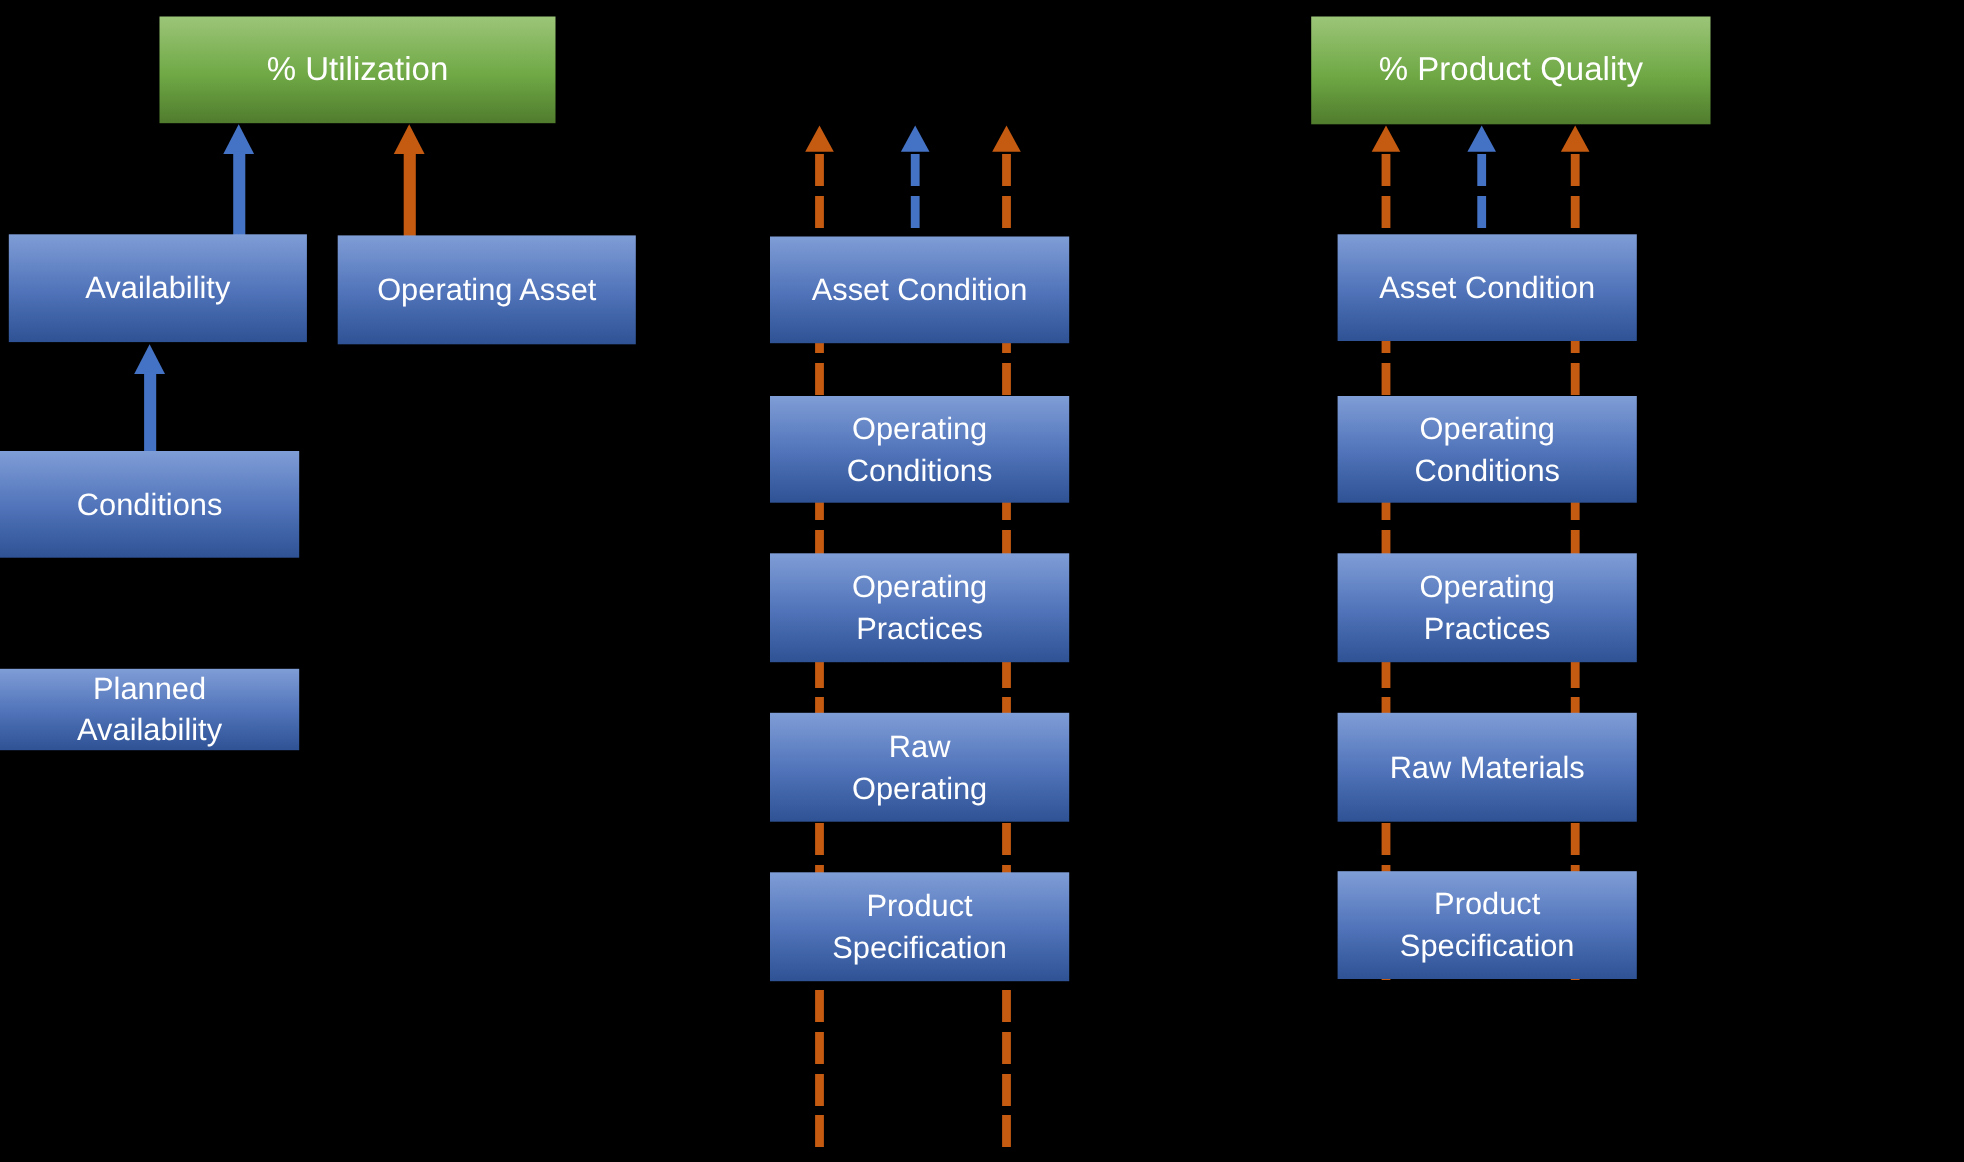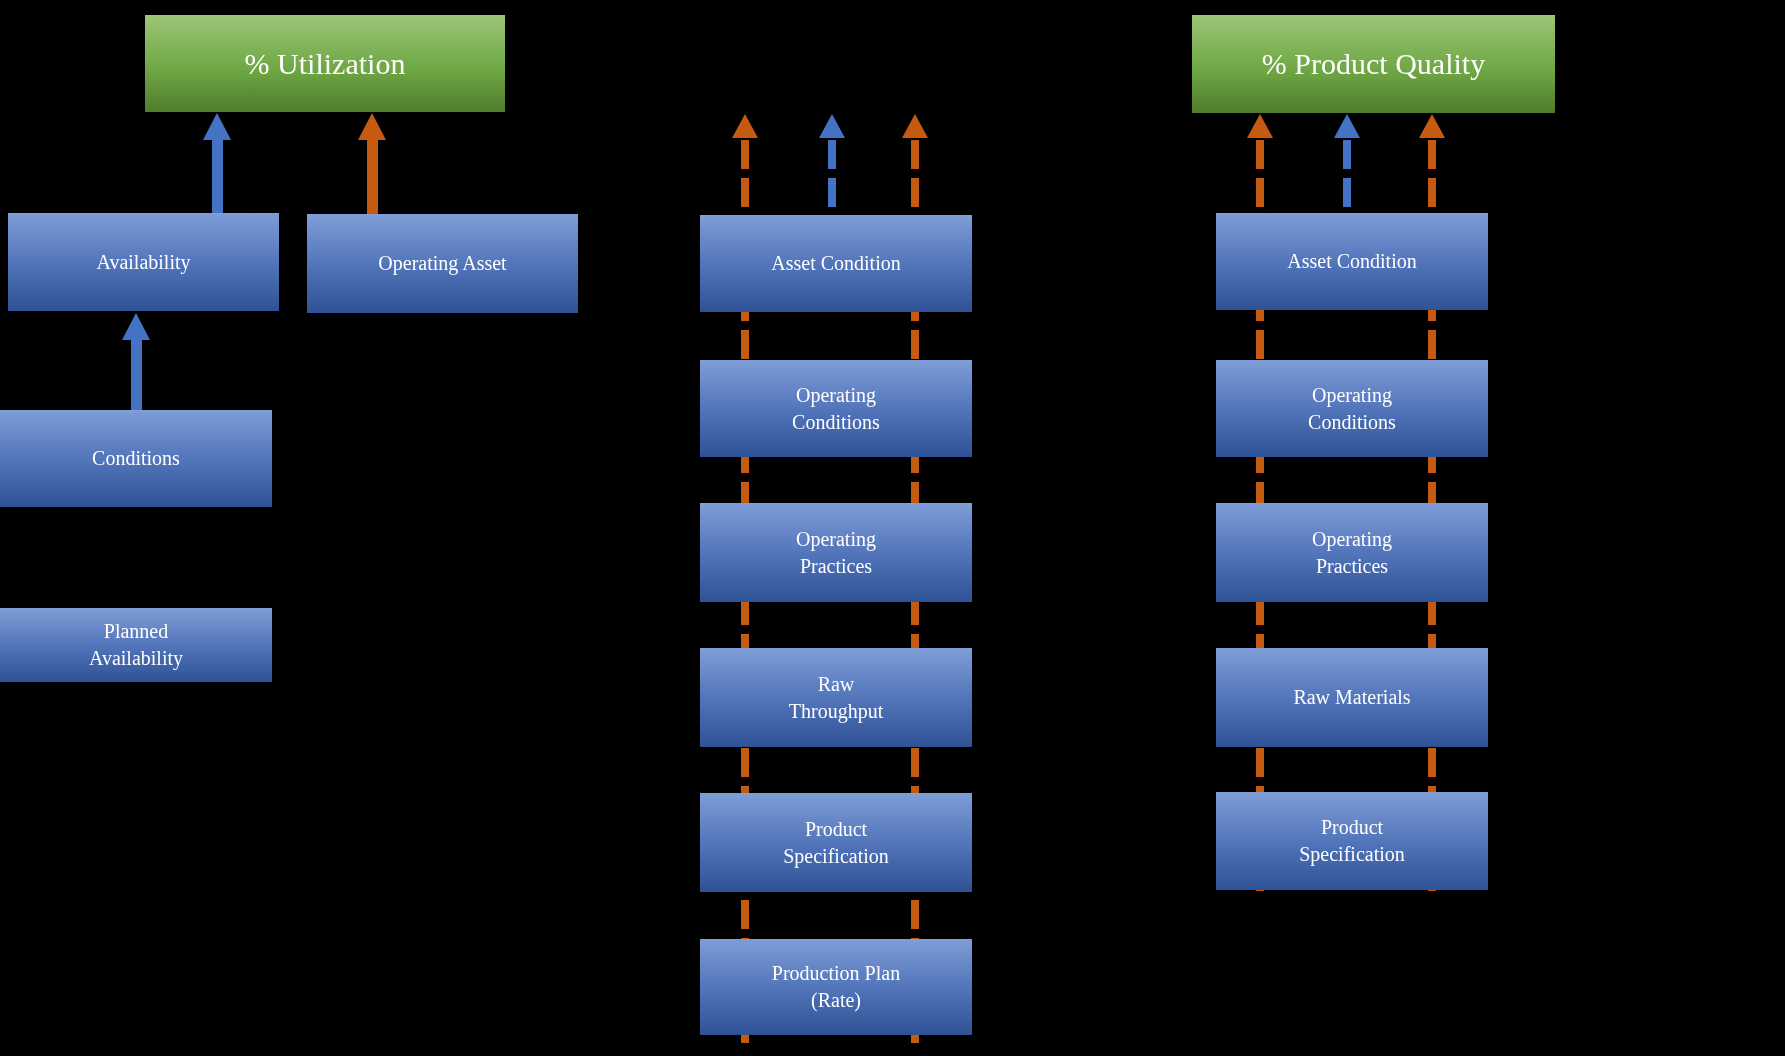"% Utilization" .canvas { font-family: Liberation Serif, serif -> Liberation Sans, sans-serif }
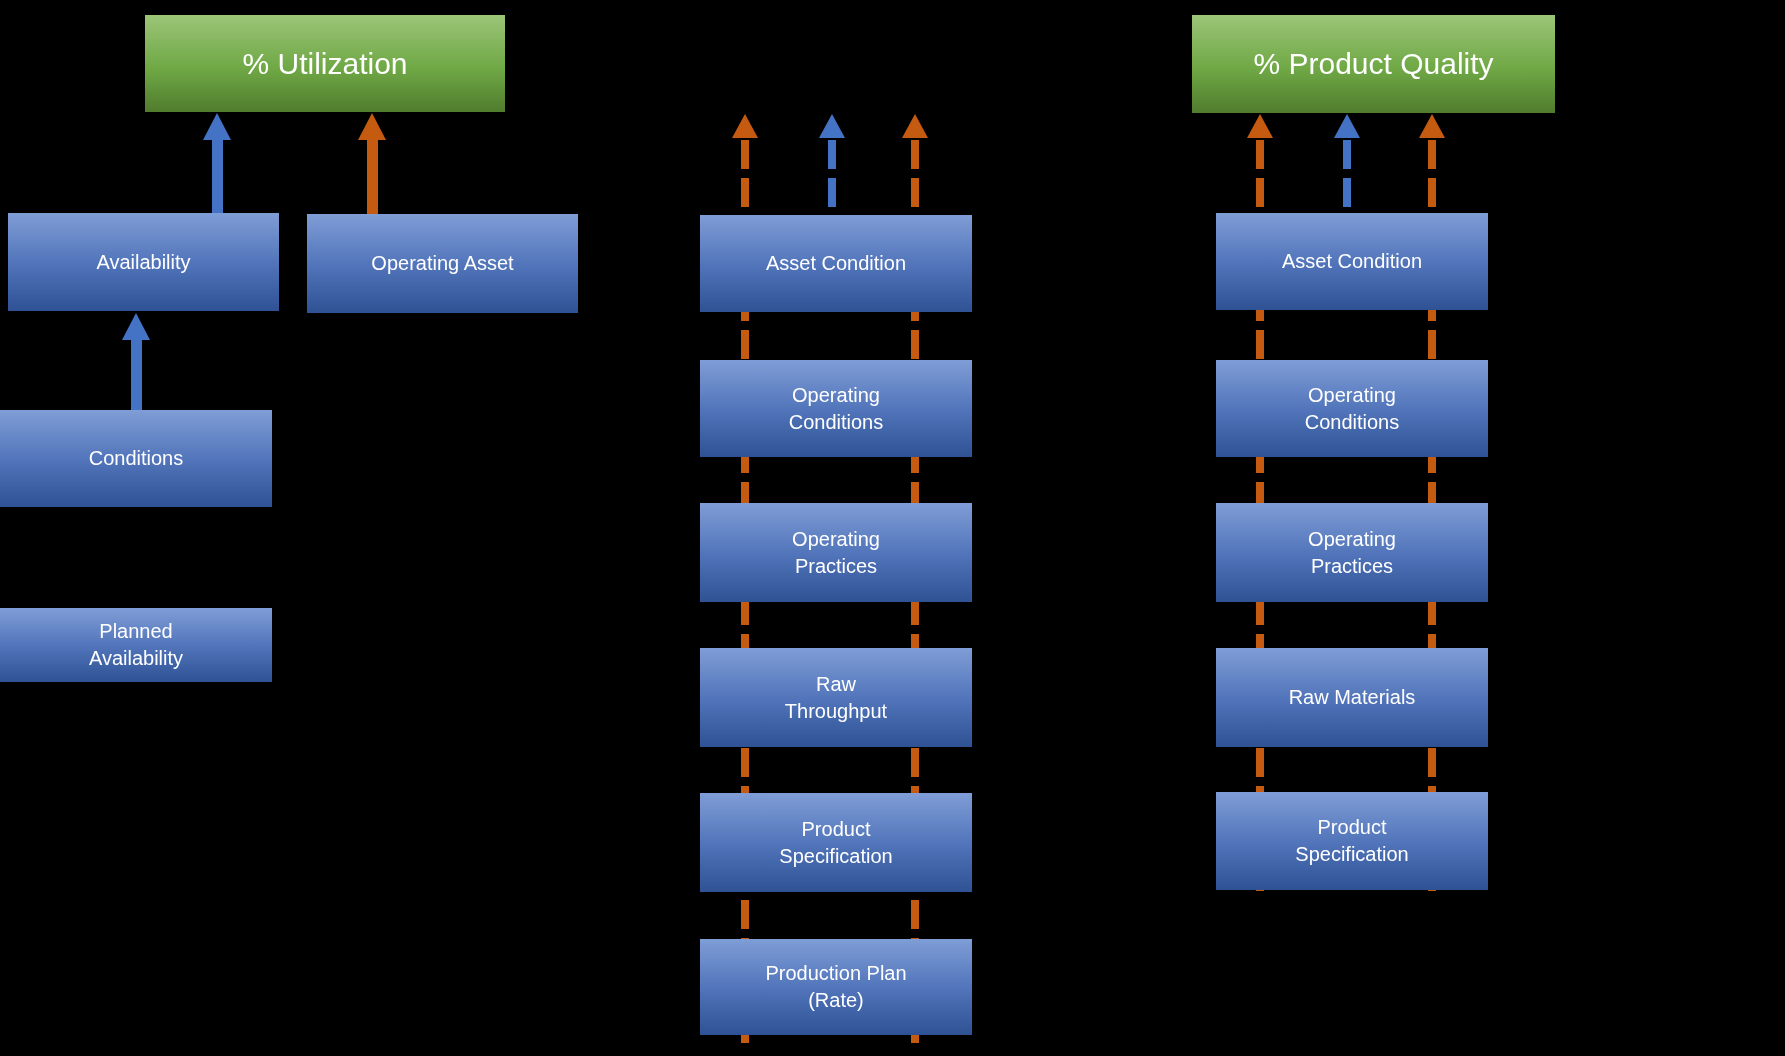"Availability" .factor { font-size: 20px -> 28px }
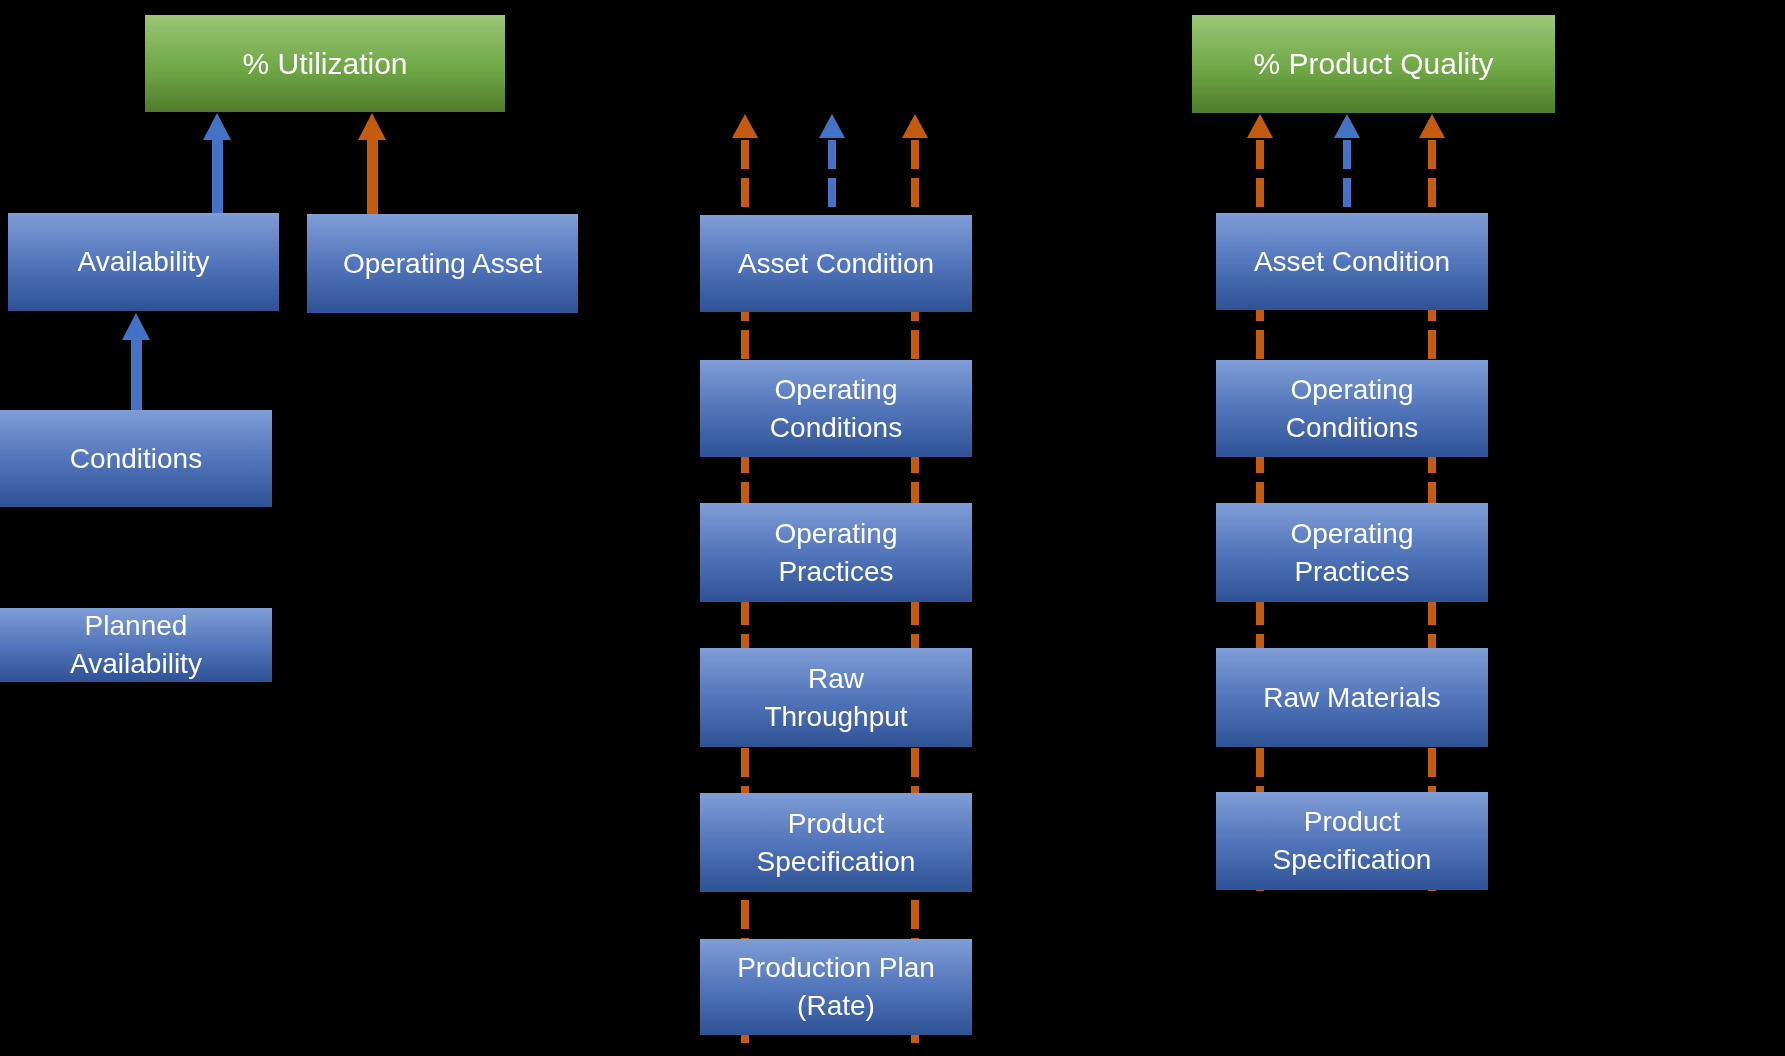"Raw" span.lbl { text: Throughput -> Operating }
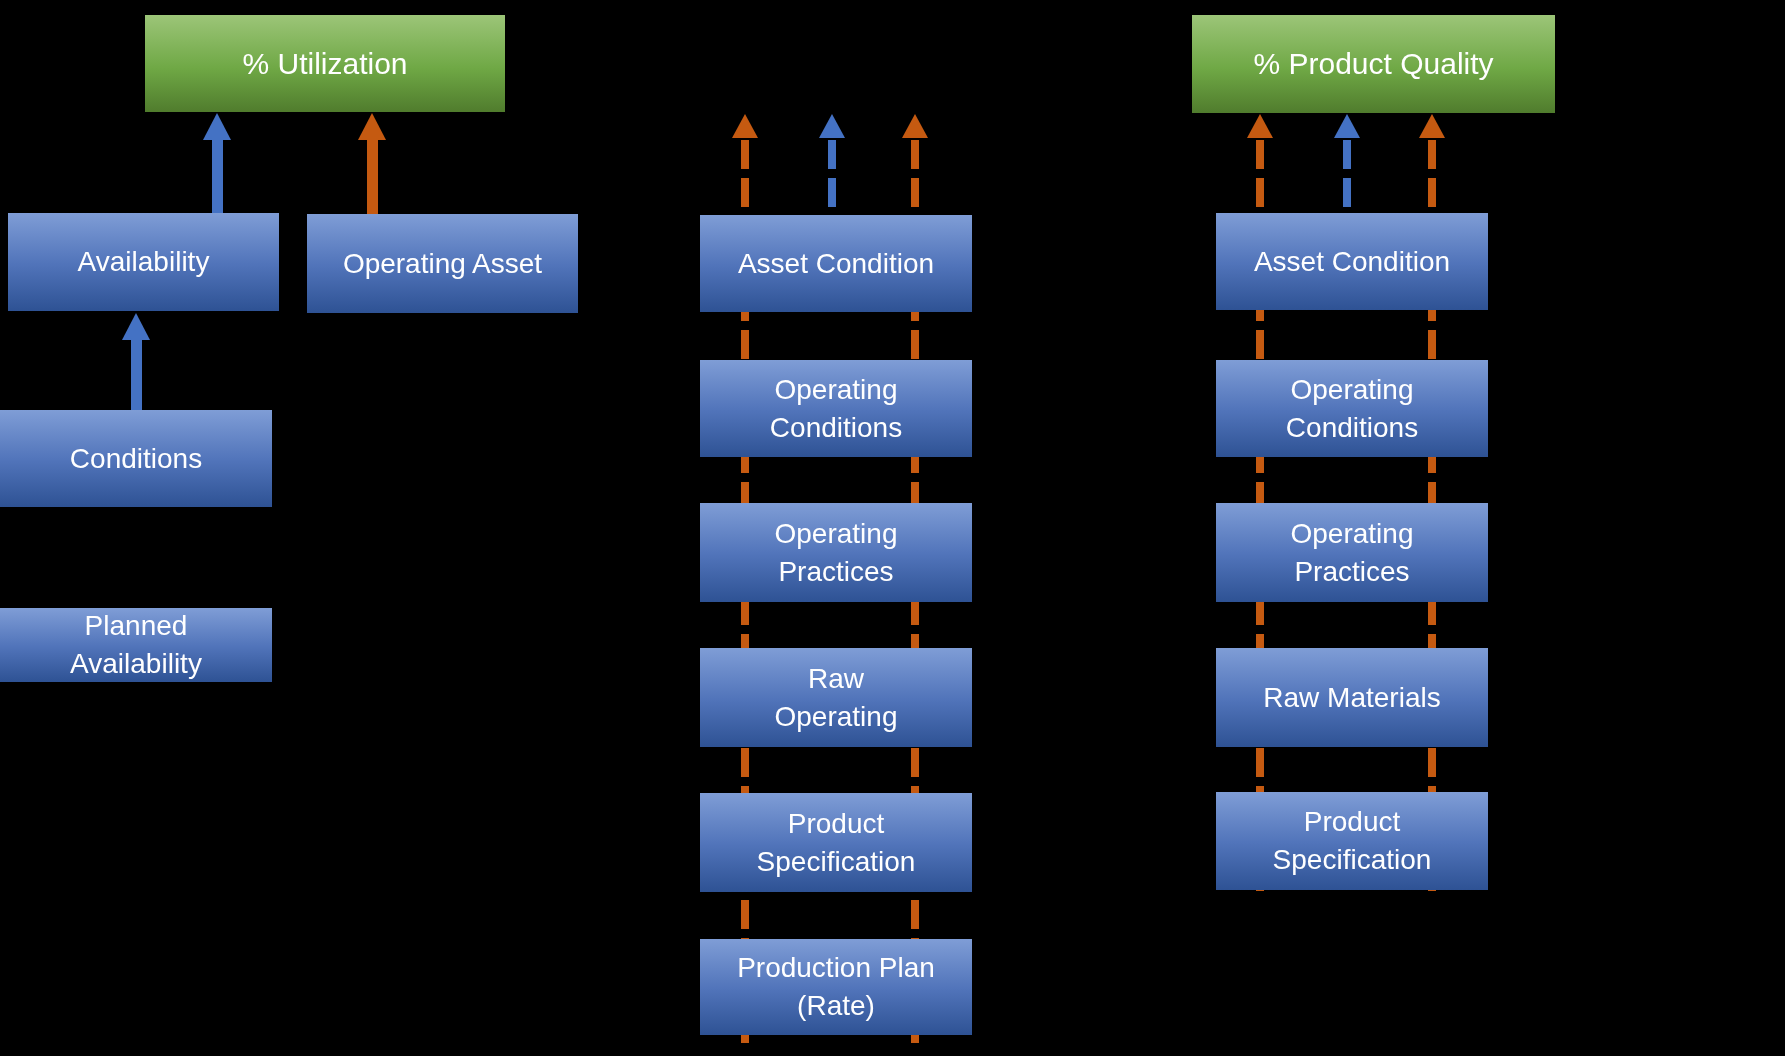"Production Plan" div.factor { html: <div> <span>Production Plan (Rate)</span> </div> -> none }
